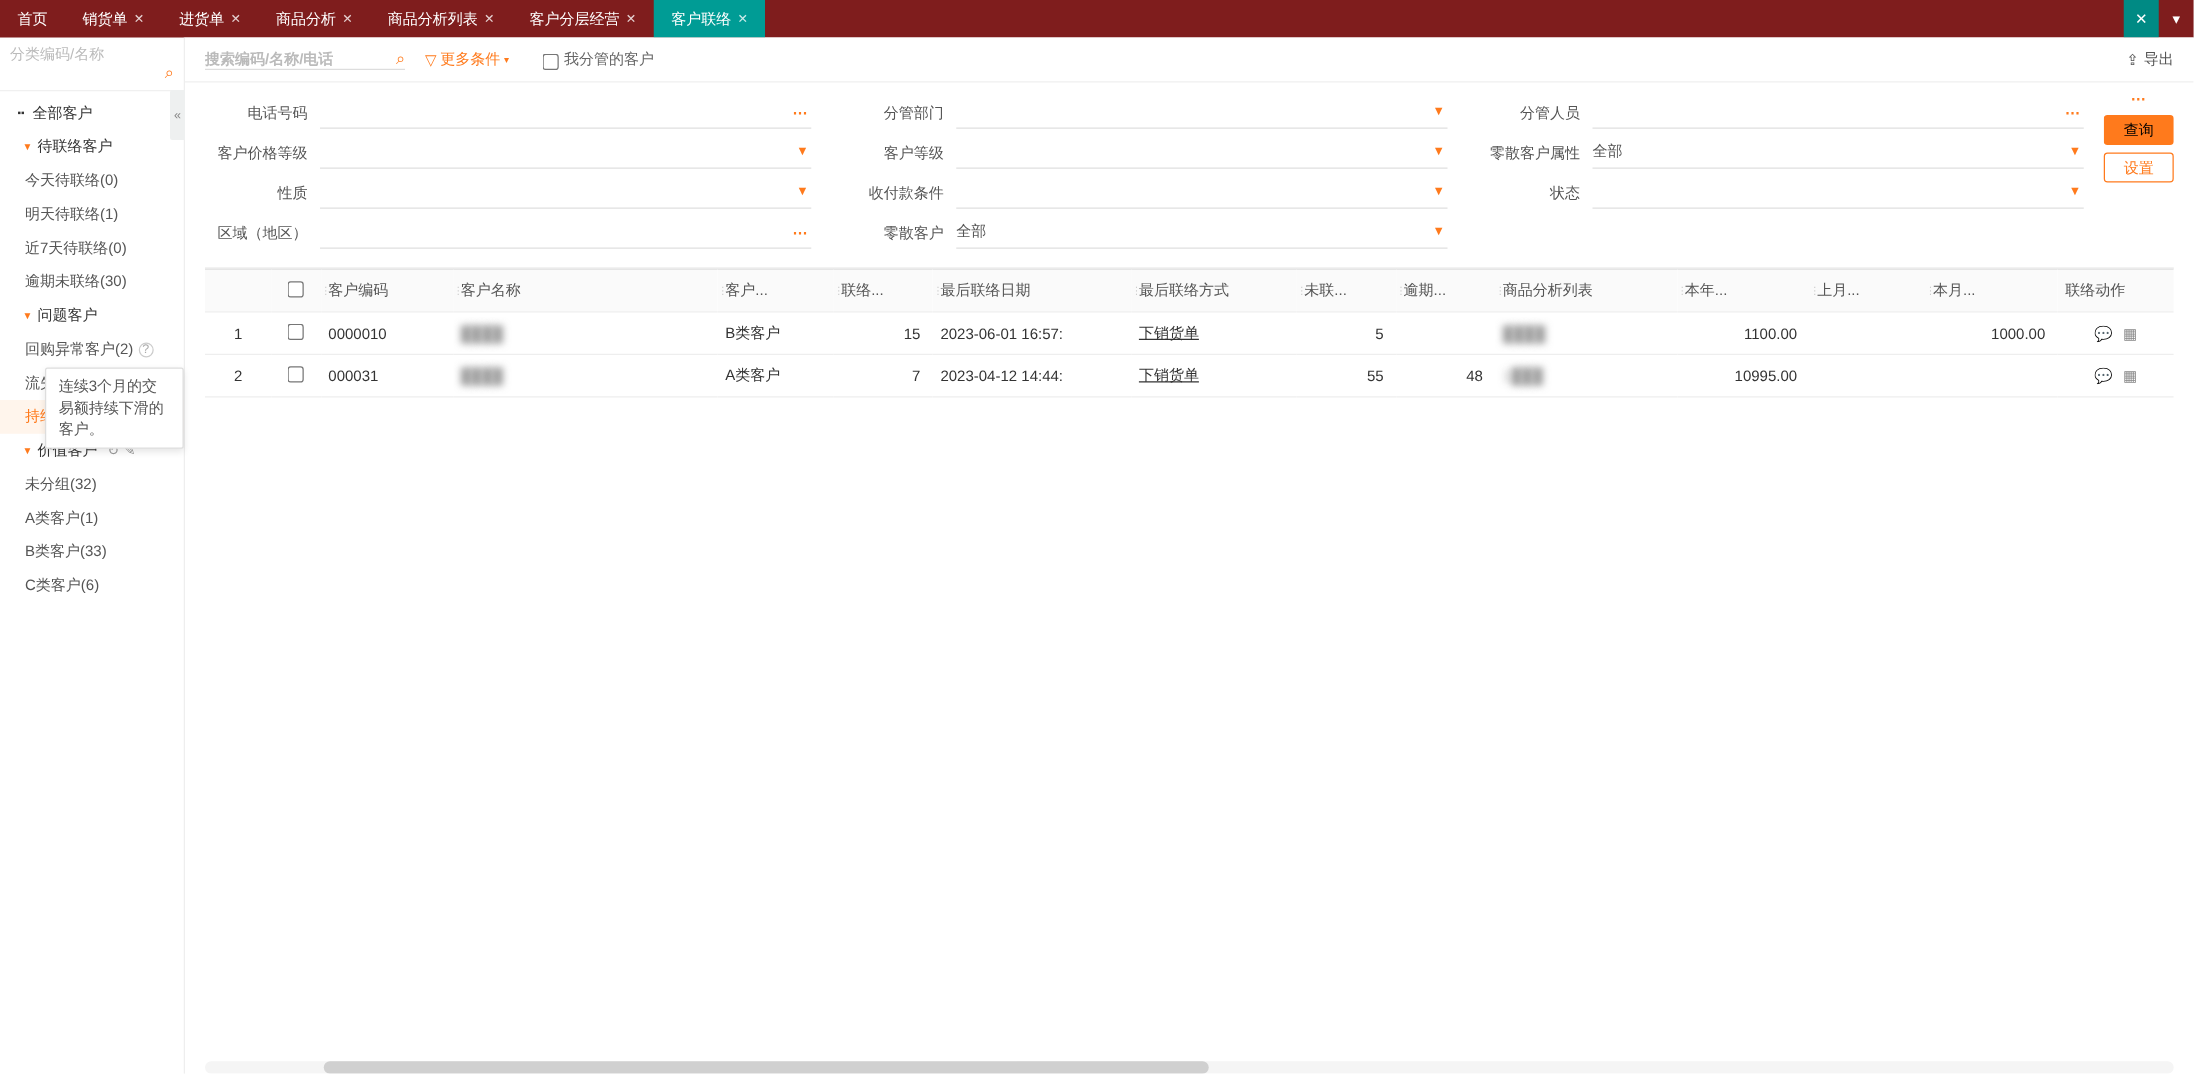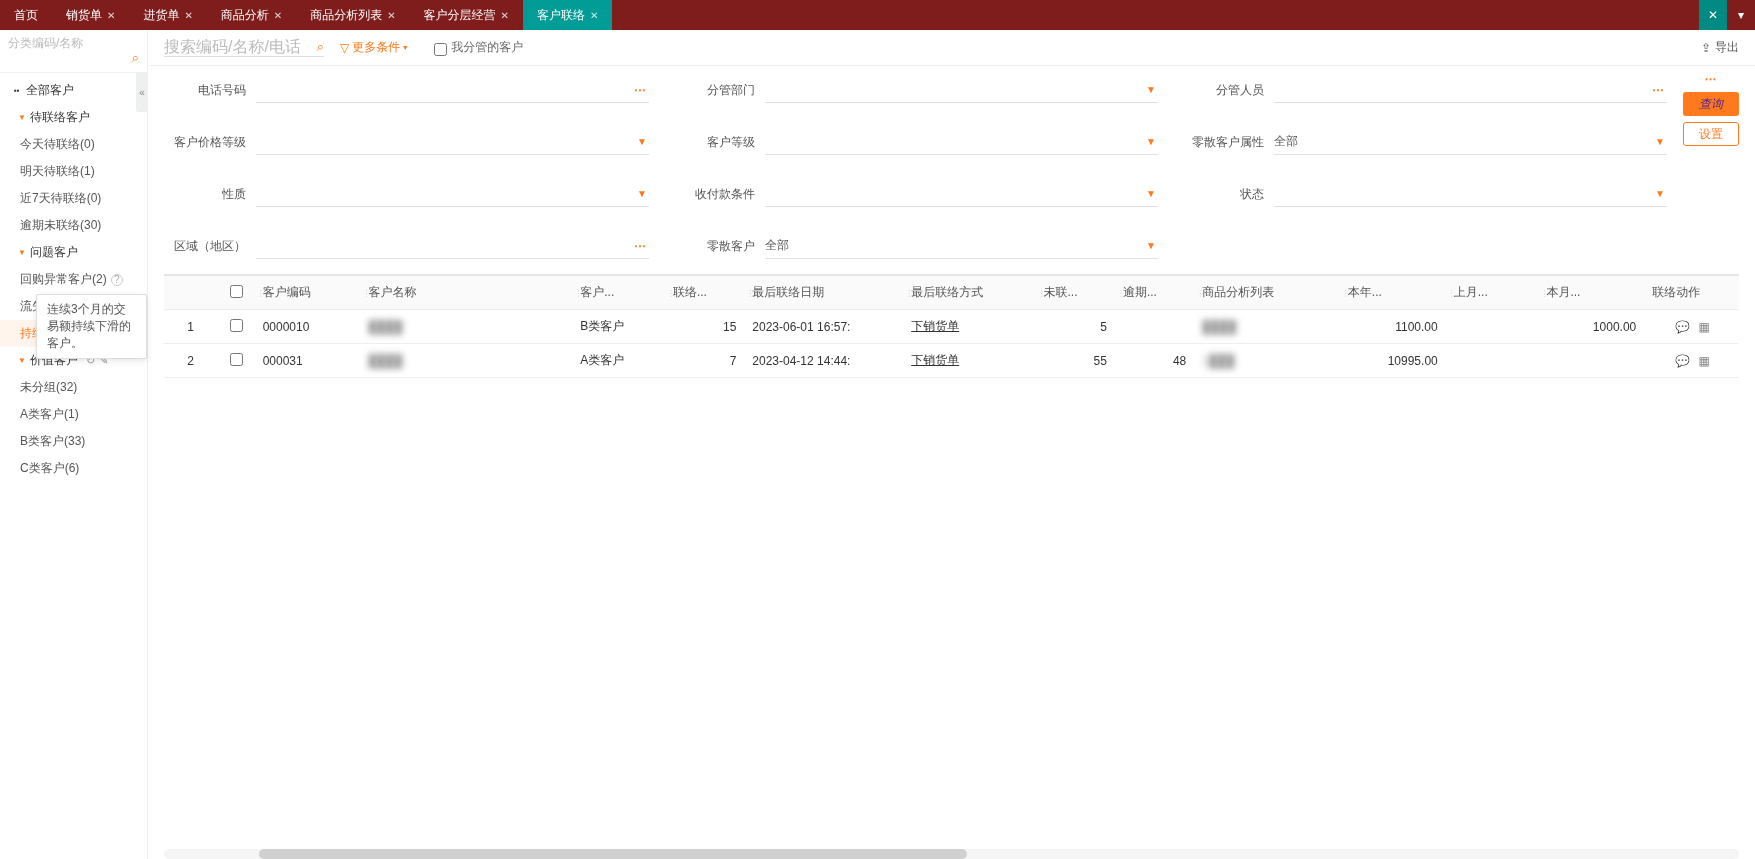"搜索编码/名称/电话" .topbar-search input { font-size: 16px -> 12px; font-weight: none -> bold }
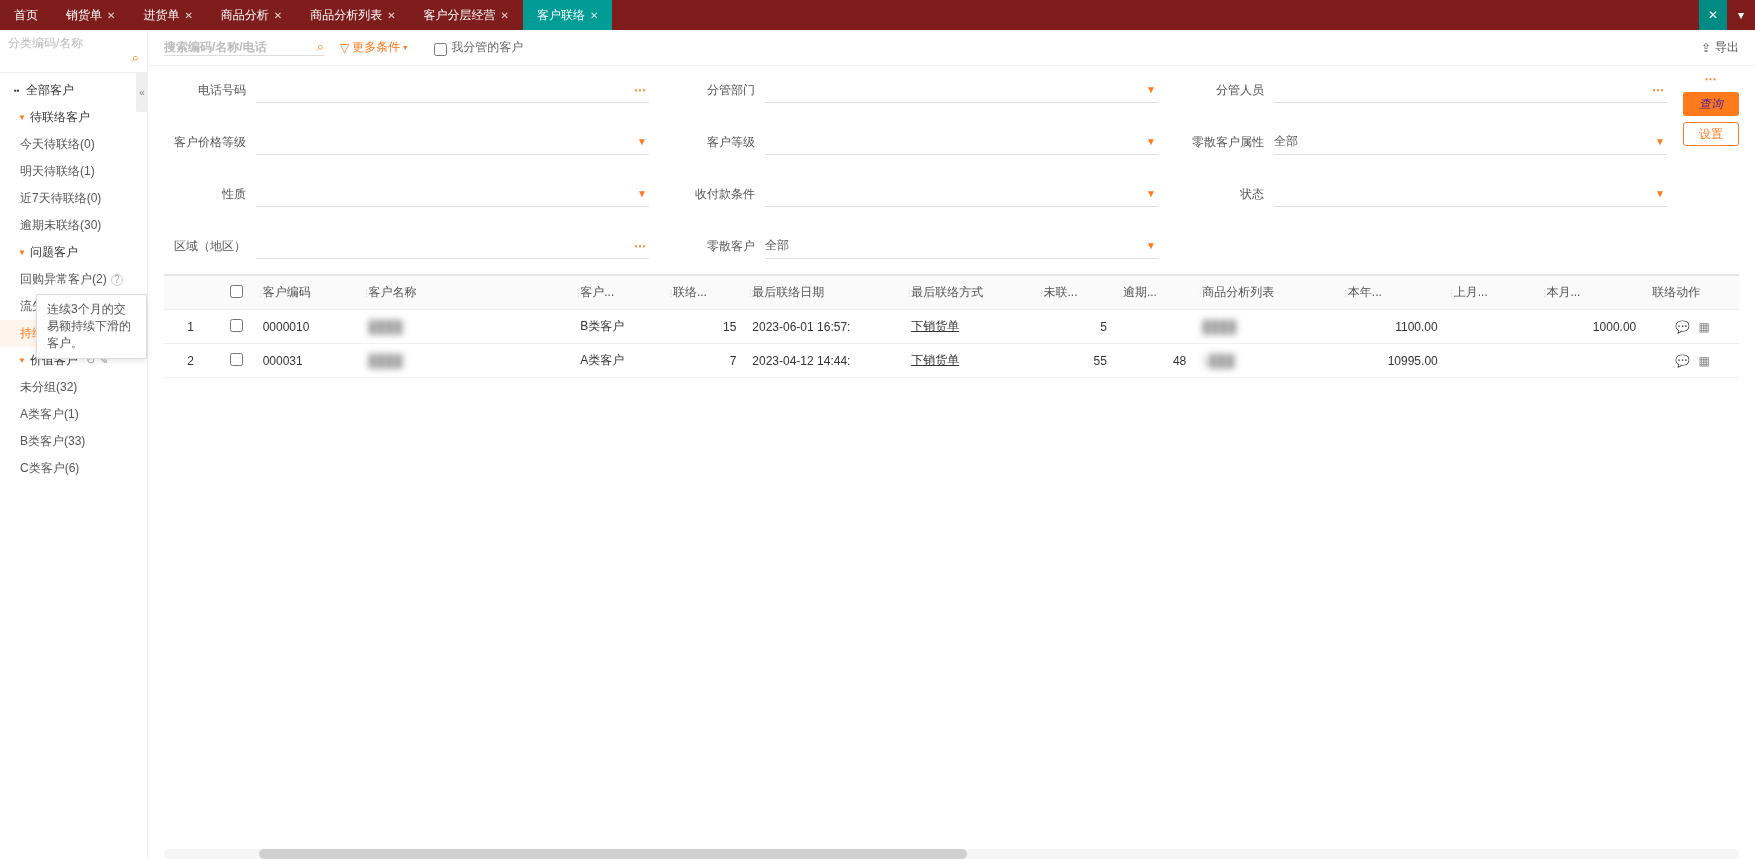"电话号码" .filter-grid { gap: 20px 24px -> 0 24px }
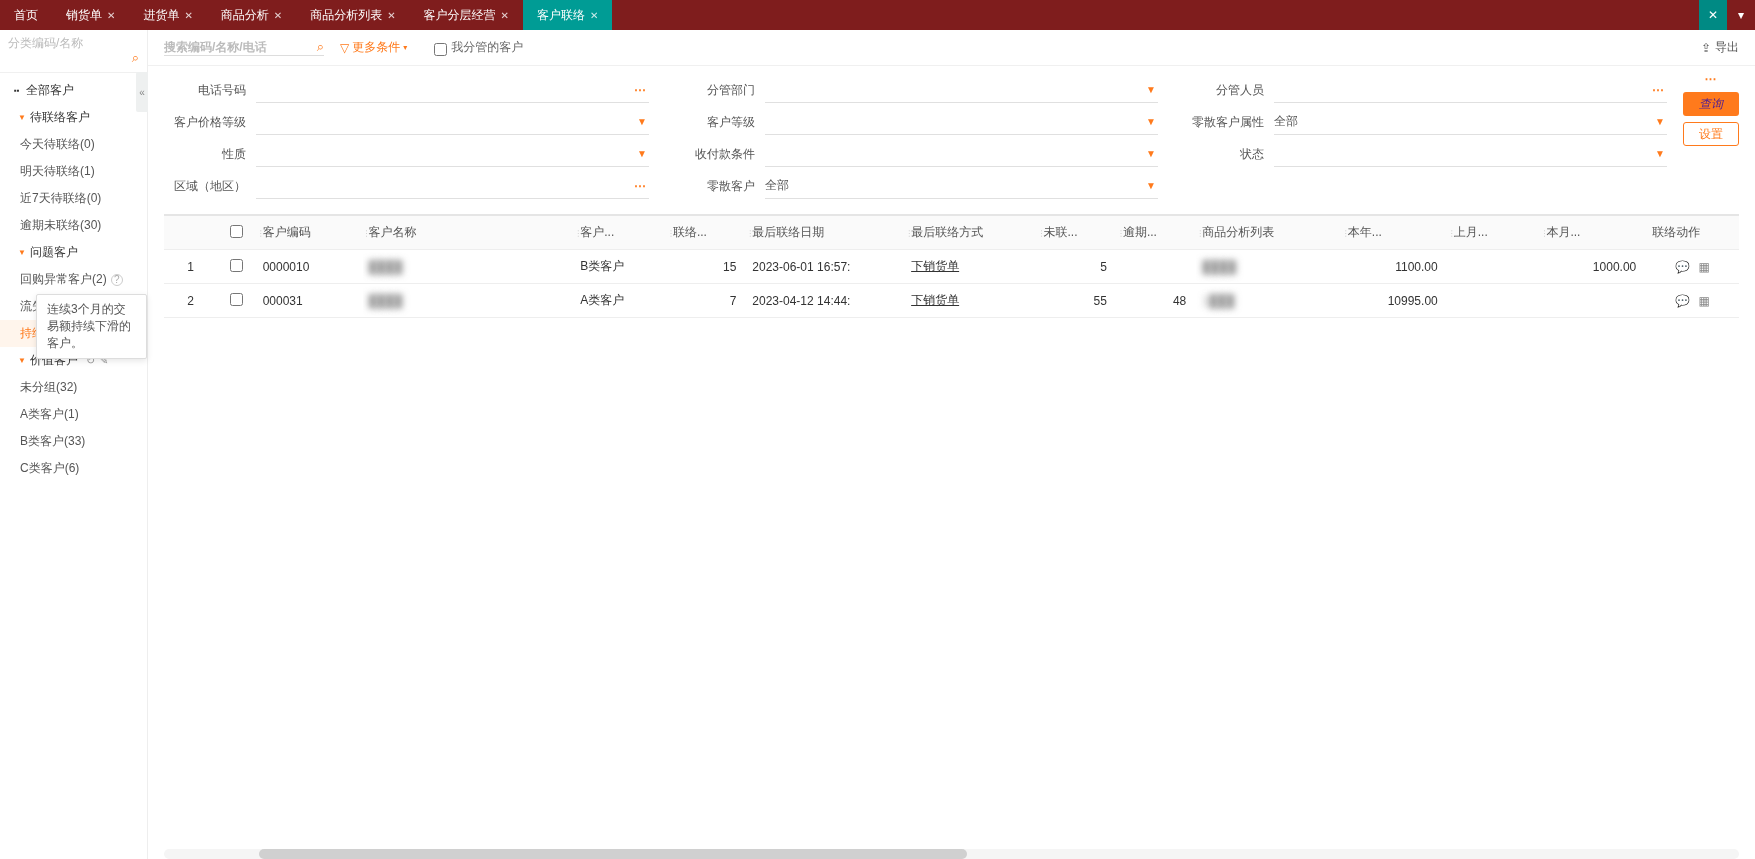"查询" .btn-primary { color: #4c1d95 -> #000000; font-style: italic -> none }
